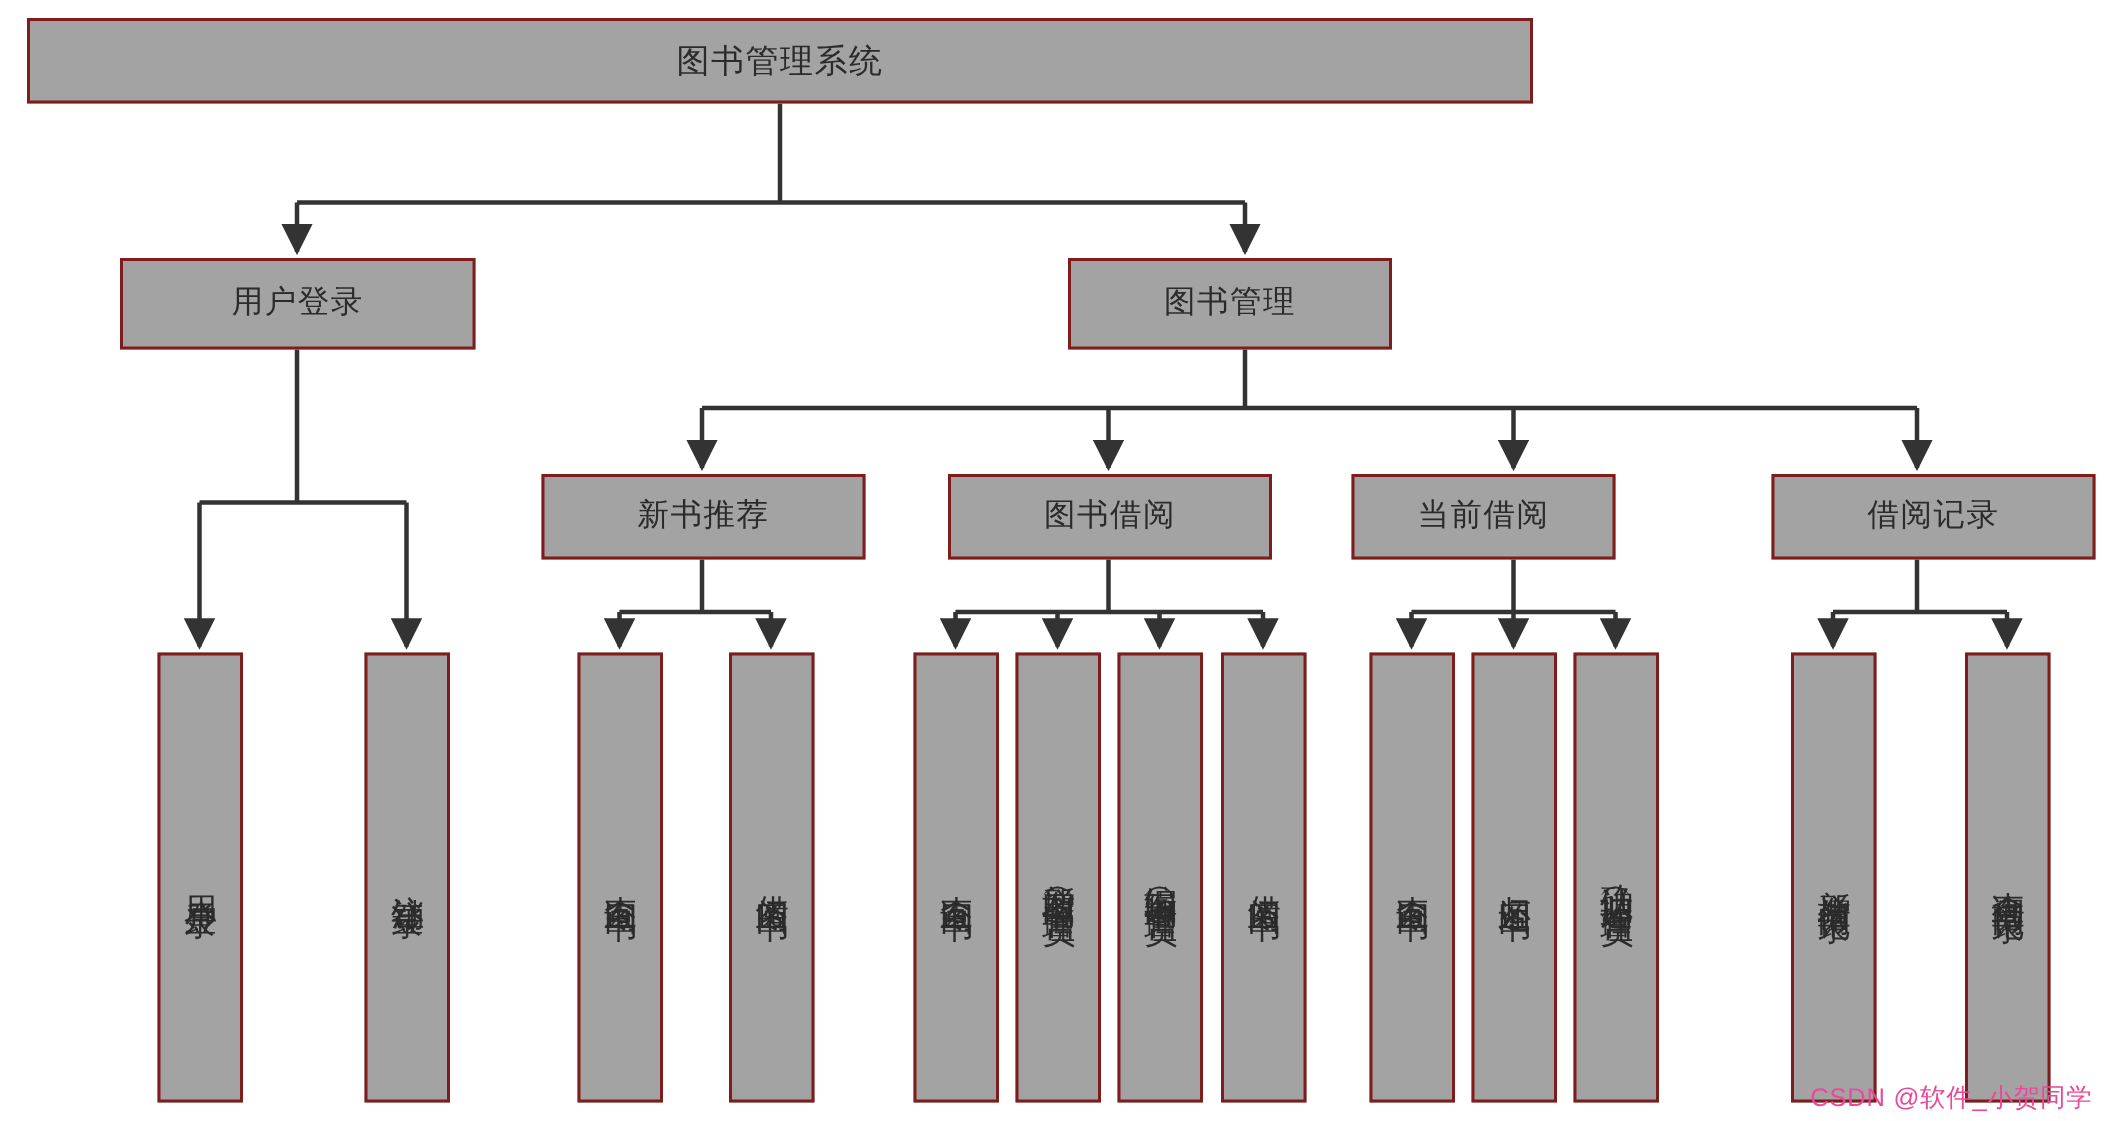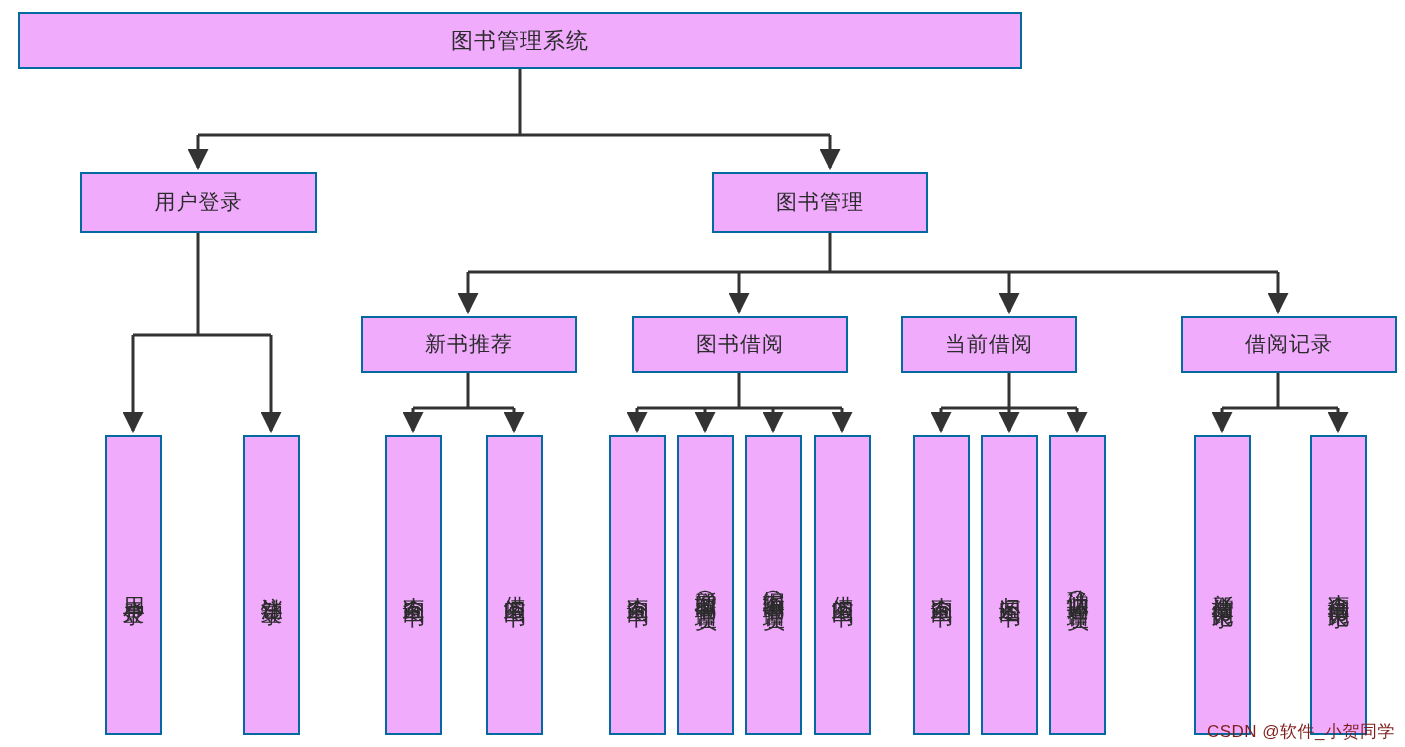"图书管理系统" .node { background: #f0abfc -> #a3a3a3; border: 2px solid #0369a1 -> 2px solid #7f1d1d }
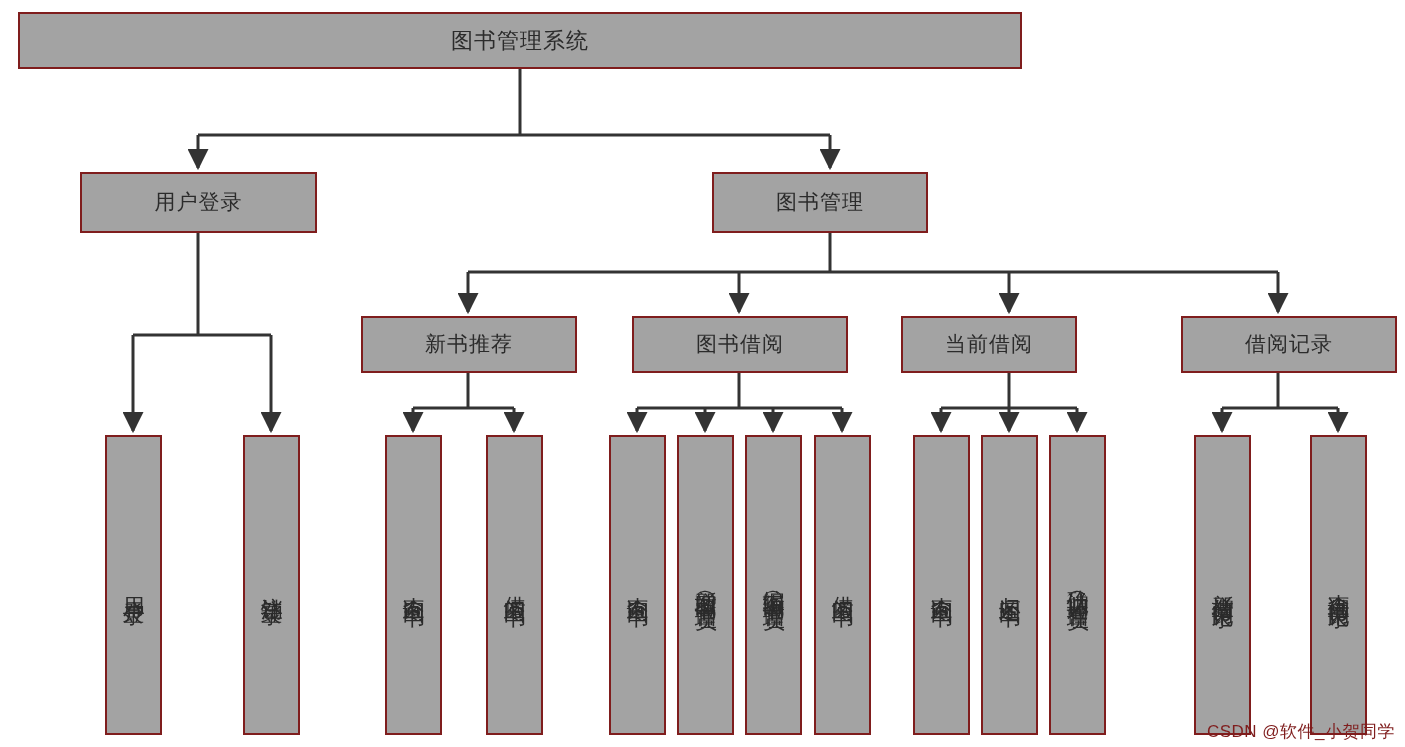"CSDN @软件_小贺同学" #watermark { color: #7f1d1d -> #ec4899 }
